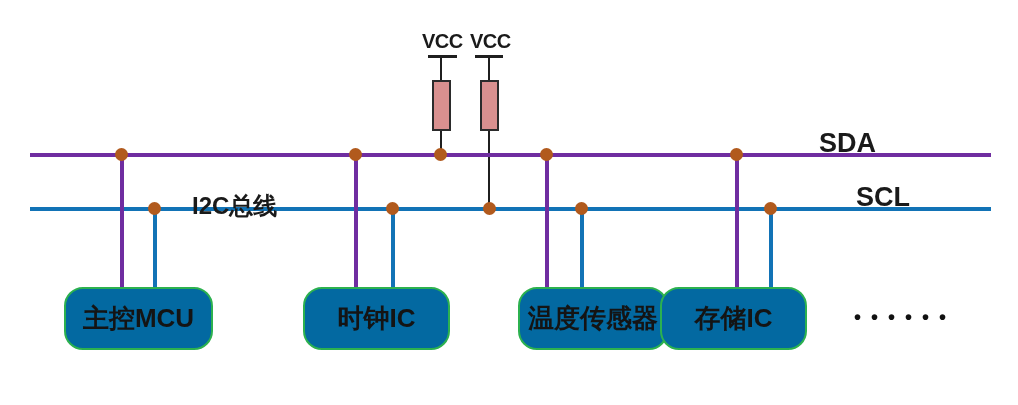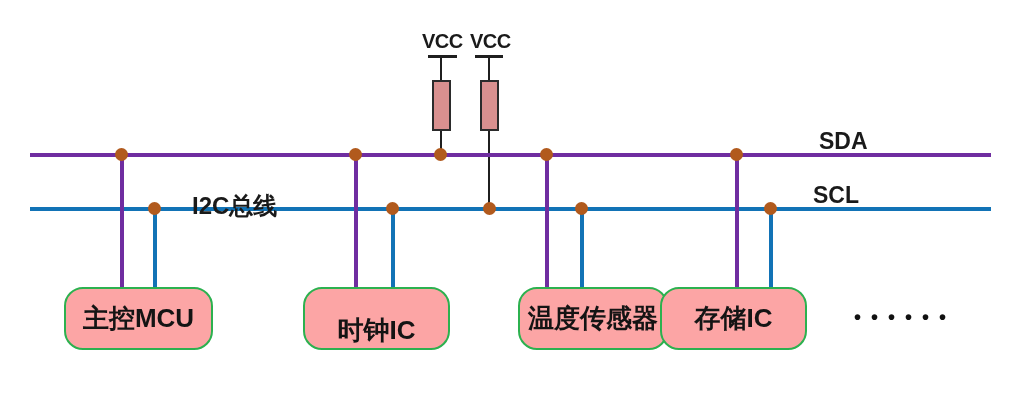"SDA" .lbl-wire { font-size: 23px -> 27px }
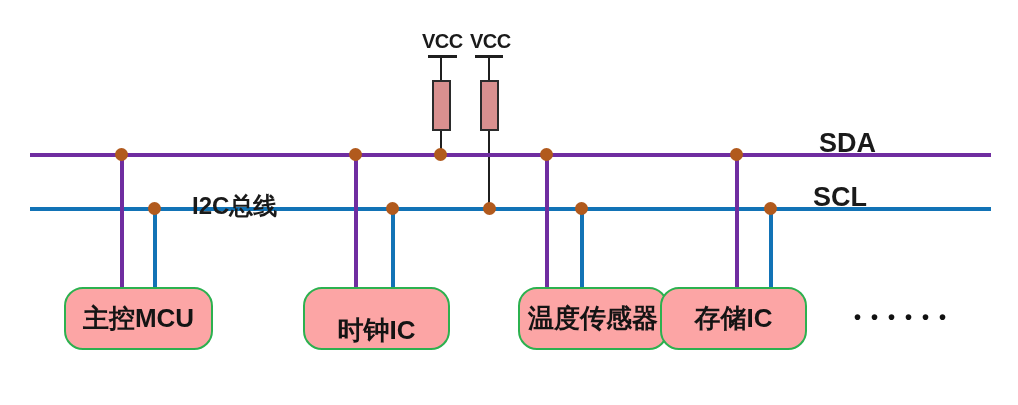"SCL" div.lbl { left: 813px -> 856px }
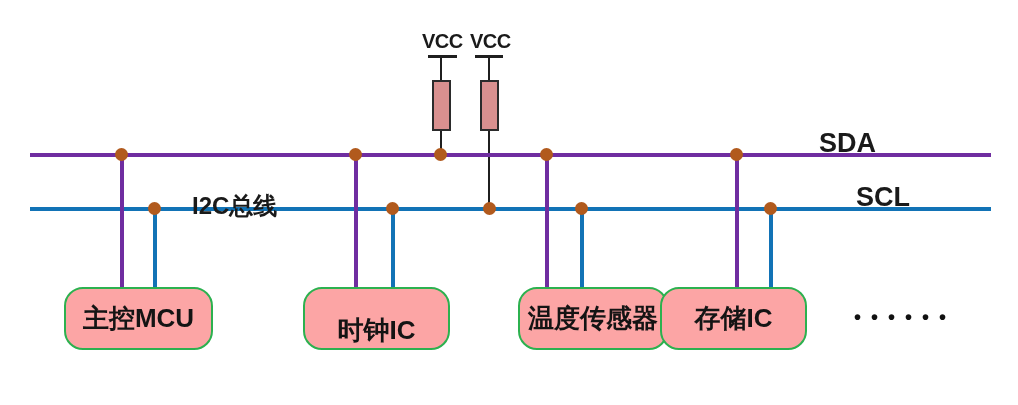"主控MCU" .device { background: #fca5a5 -> #0369a1 }
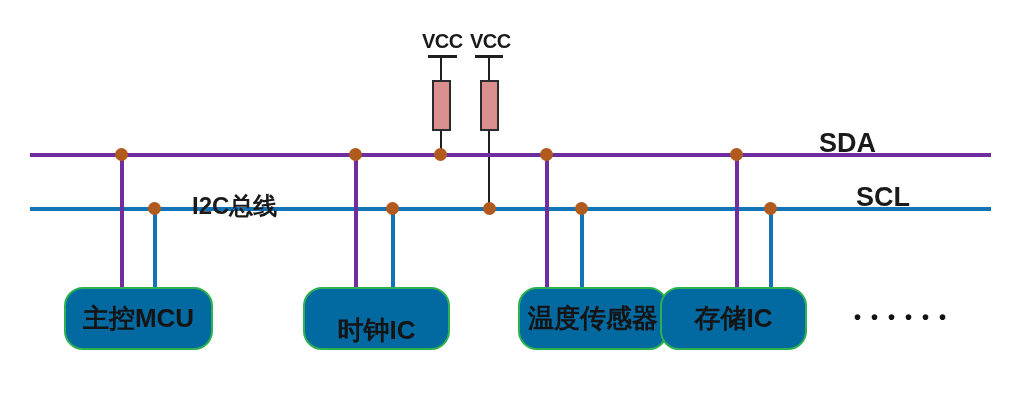"时钟IC" div.device { align-items: flex-end -> none }
